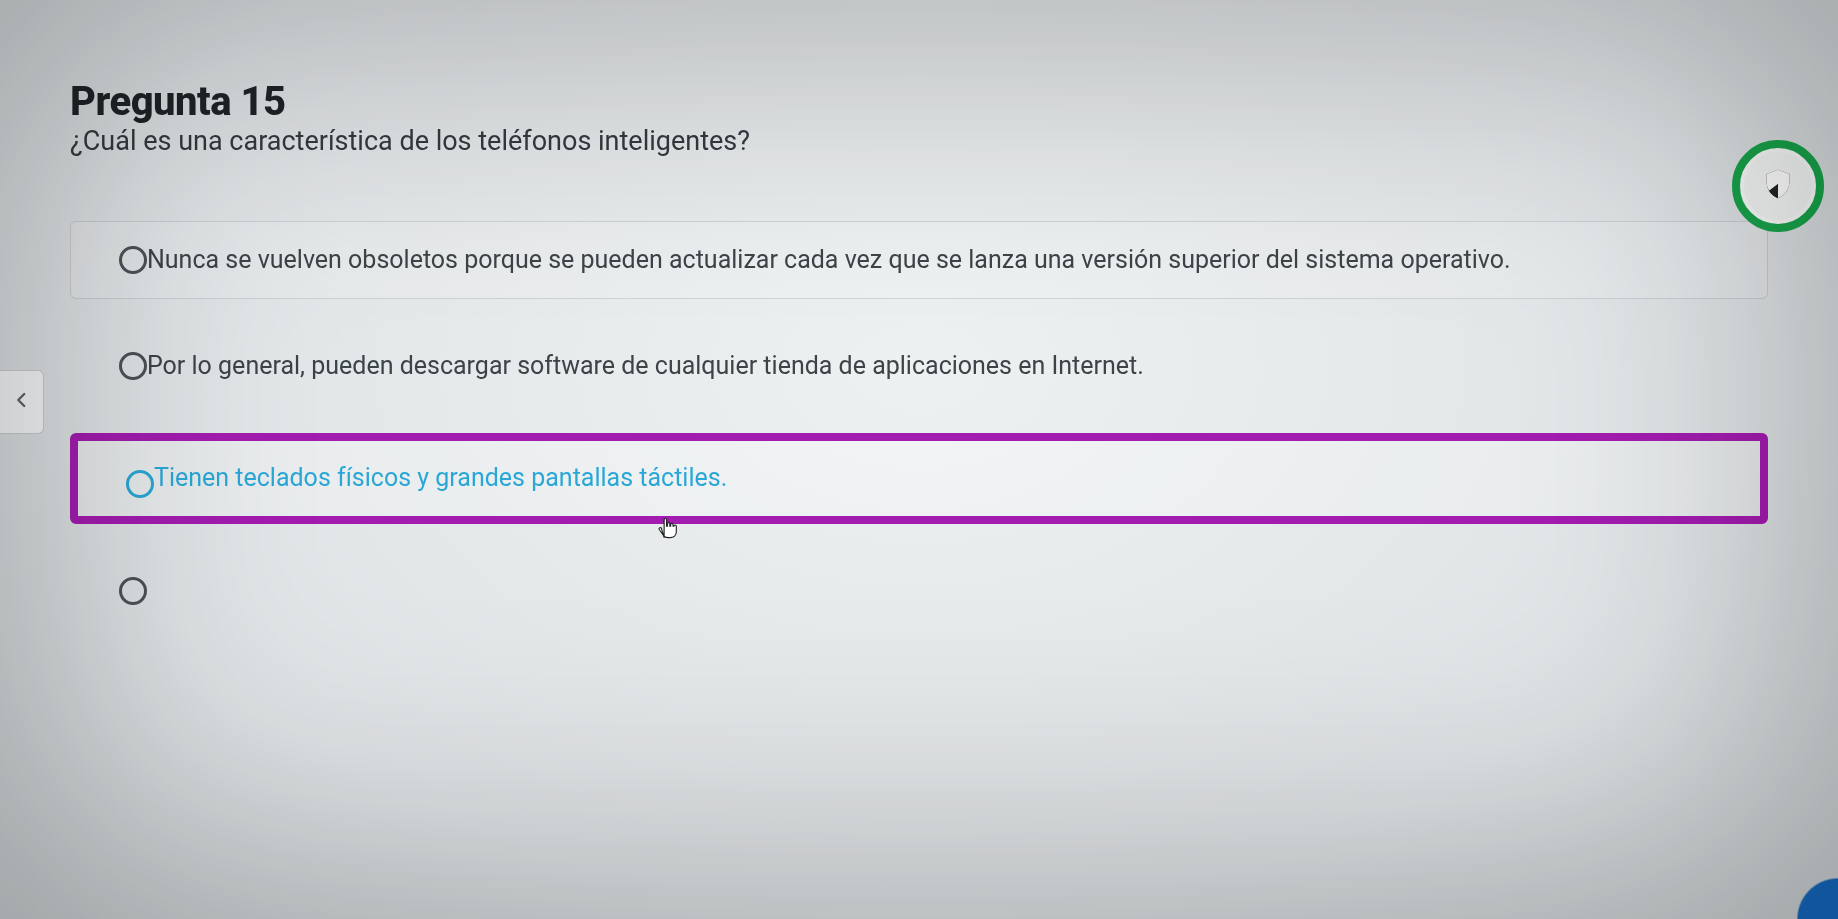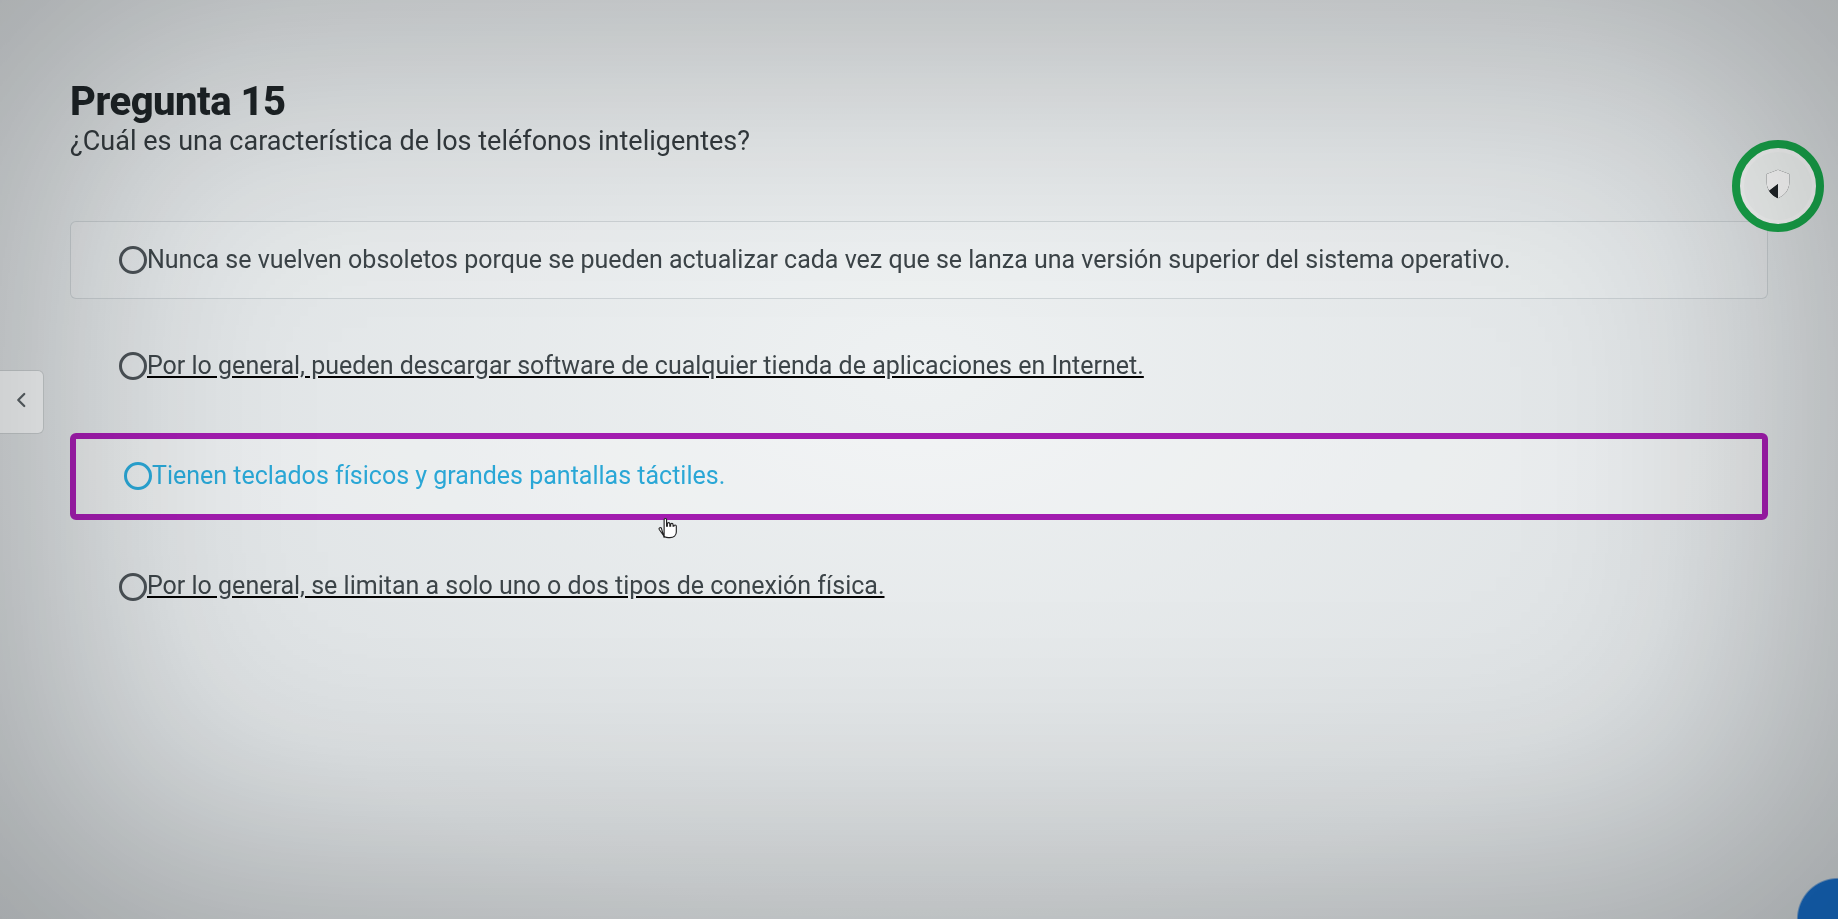"Por lo general, pueden descargar" .option.borderless { text-decoration: underline -> none }
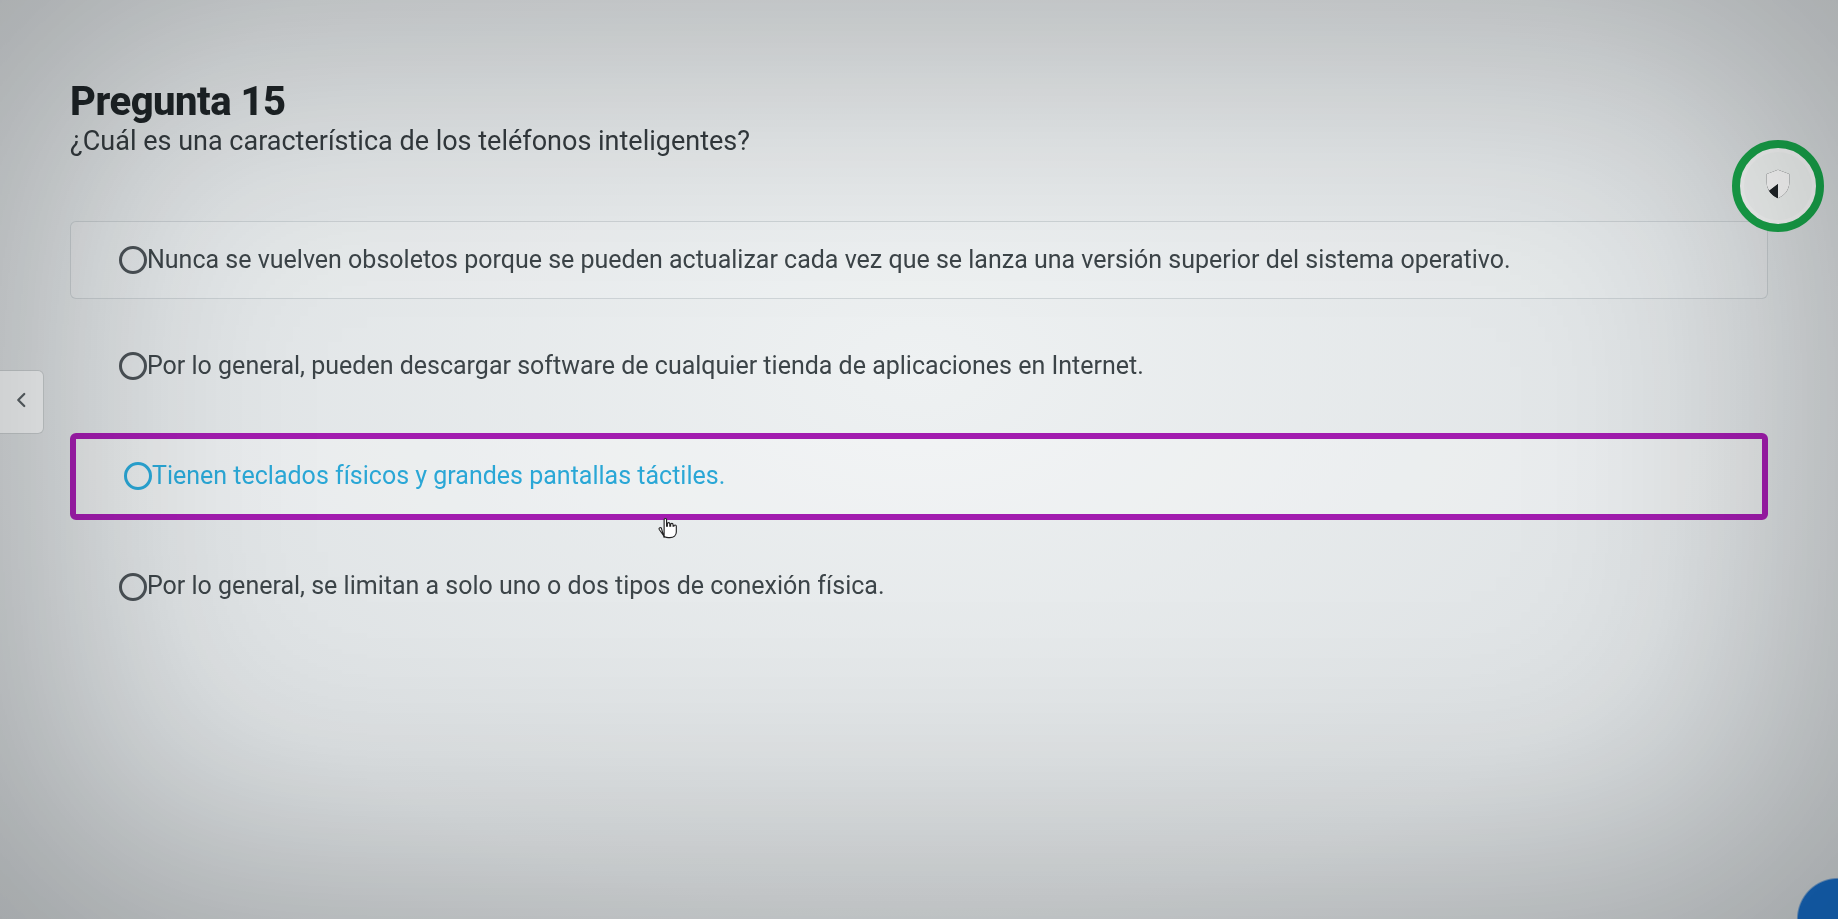"Tienen teclados físicos y grandes" .option.hovered { align-items: none -> flex-end; border: 6px solid #a21caf -> 8px solid #a21caf }
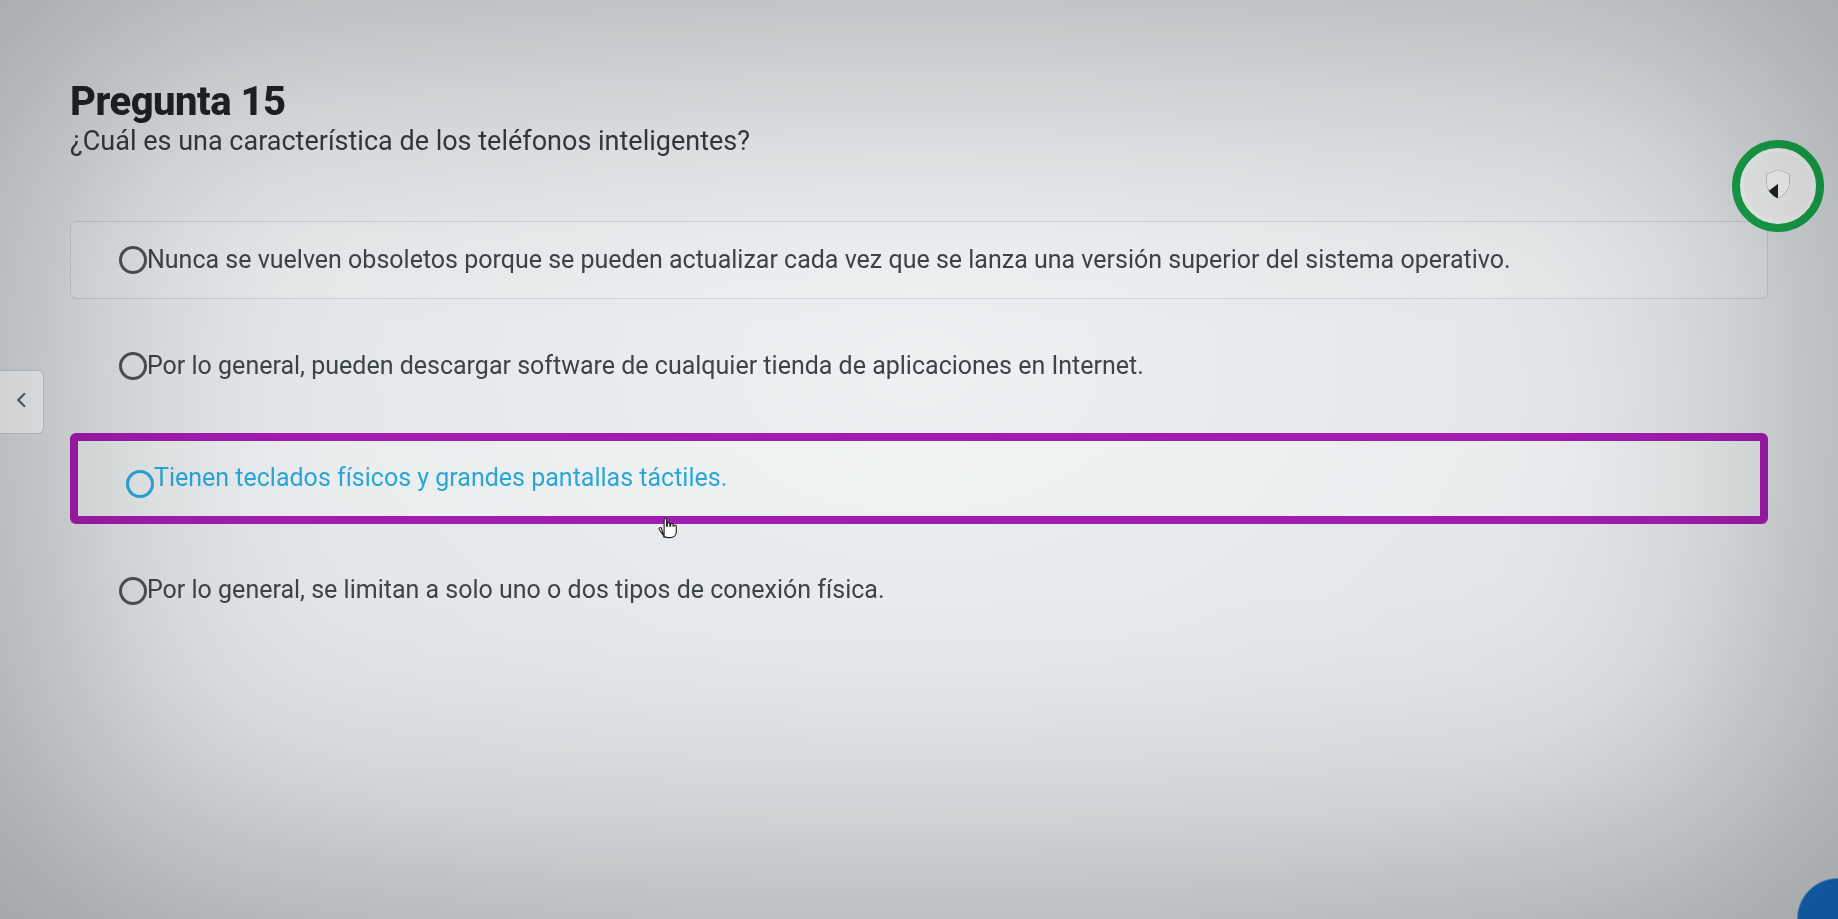"Por lo general, se limitan" span.opt-text { html: <span>Por lo general, se limitan a solo uno o dos tipos de conexión física.</span> -> none }
